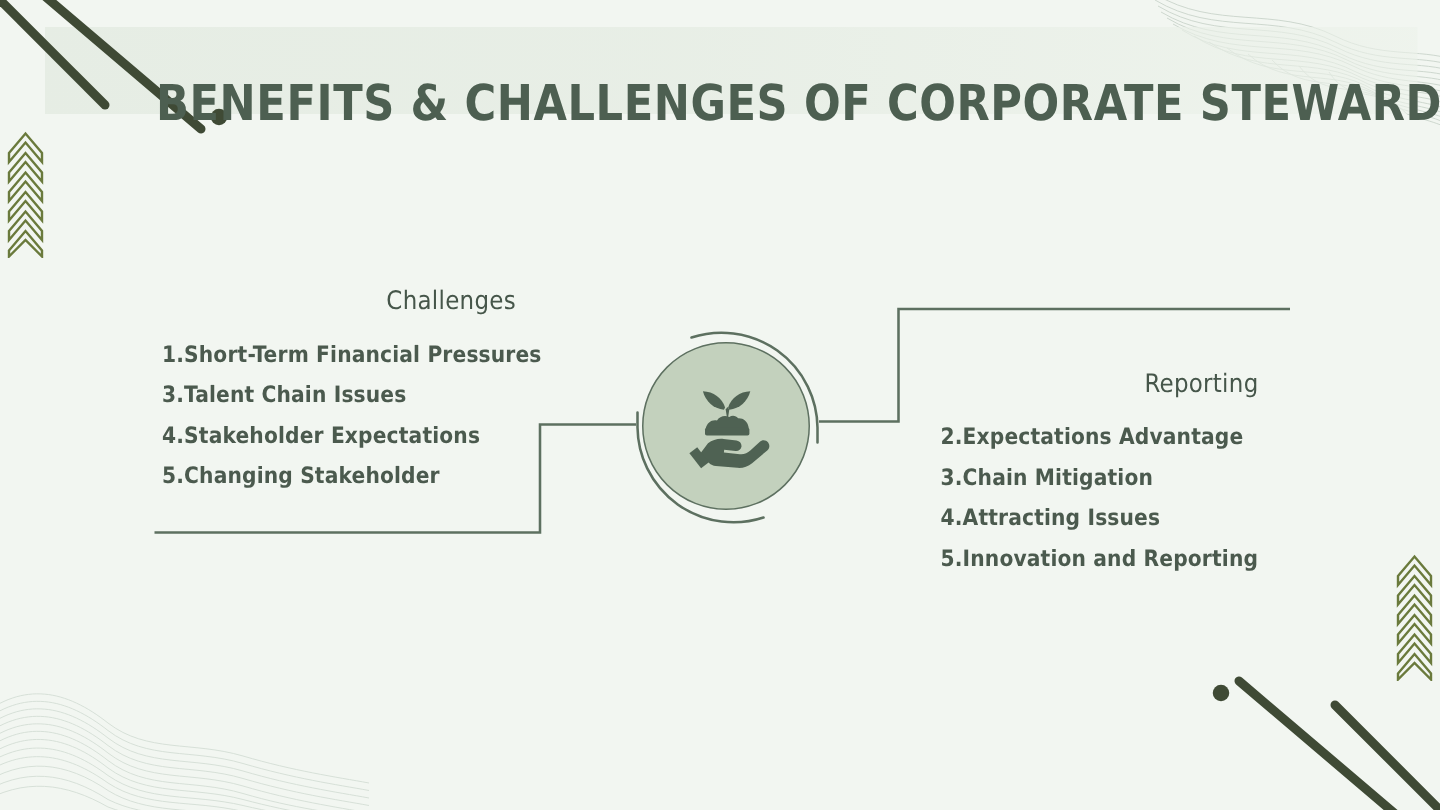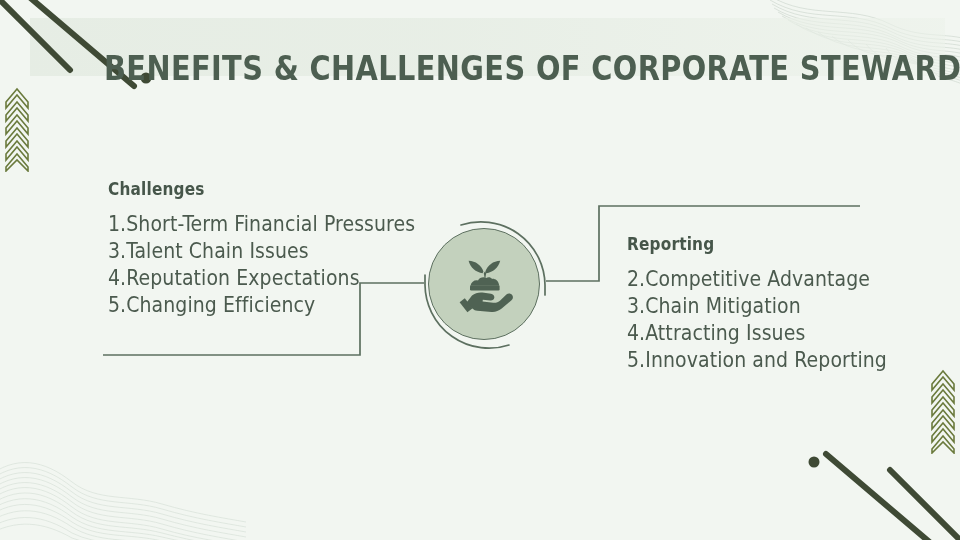"Challenges" .col-head { font-weight: bold -> normal; margin: 5px 0 12px 0 -> 17px 0 12px 0; text-align: left -> right }
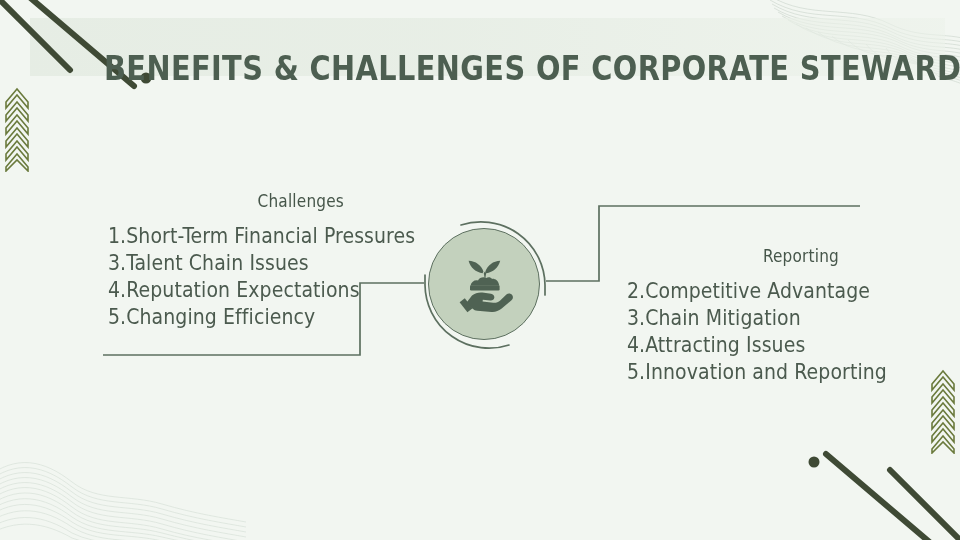"1.Short-Term Financial Pressures" .col li { font-size: 21px -> 15px; font-weight: none -> bold }
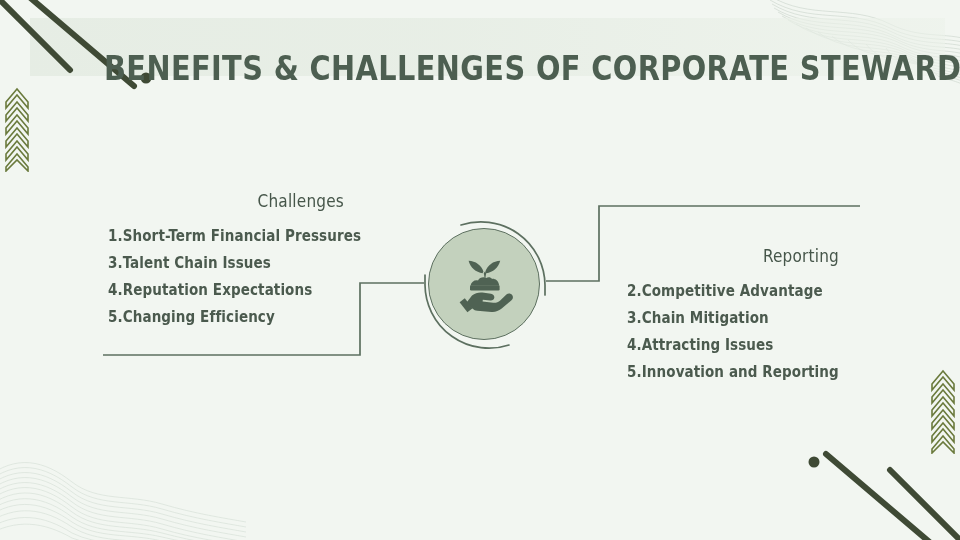"Reputation Expectations" span { text: Reputation -> Stakeholder }
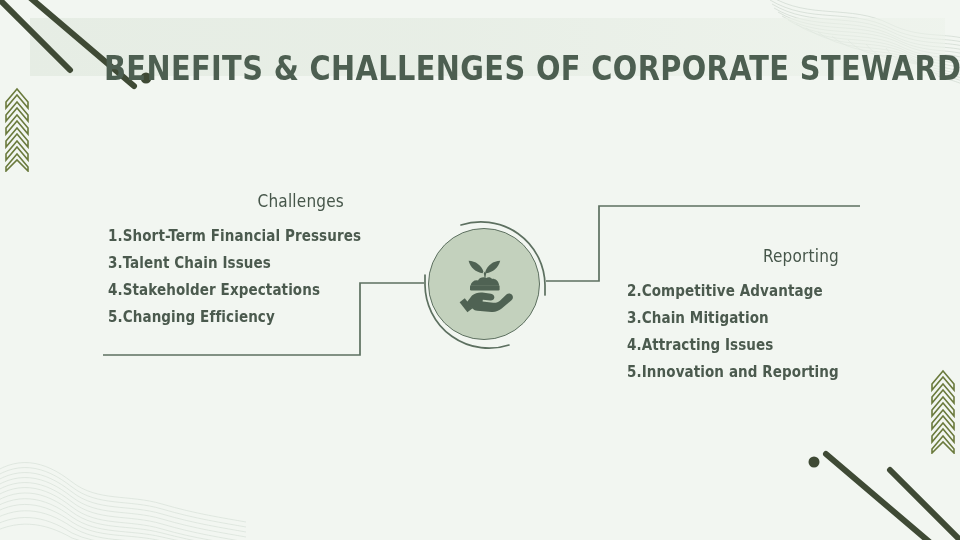"Competitive Advantage" span { text: Competitive -> Expectations }
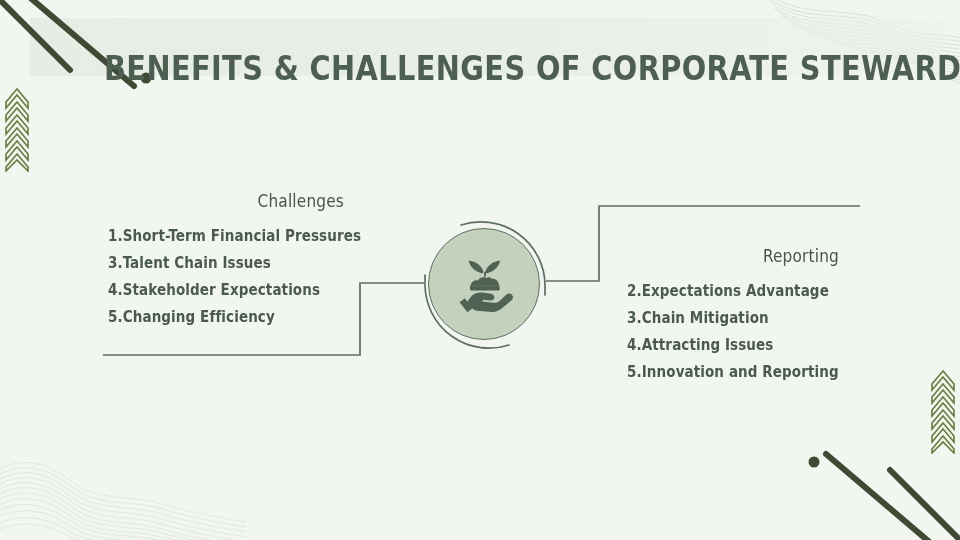"Changing Efficiency" span { text: Efficiency -> Stakeholder }
